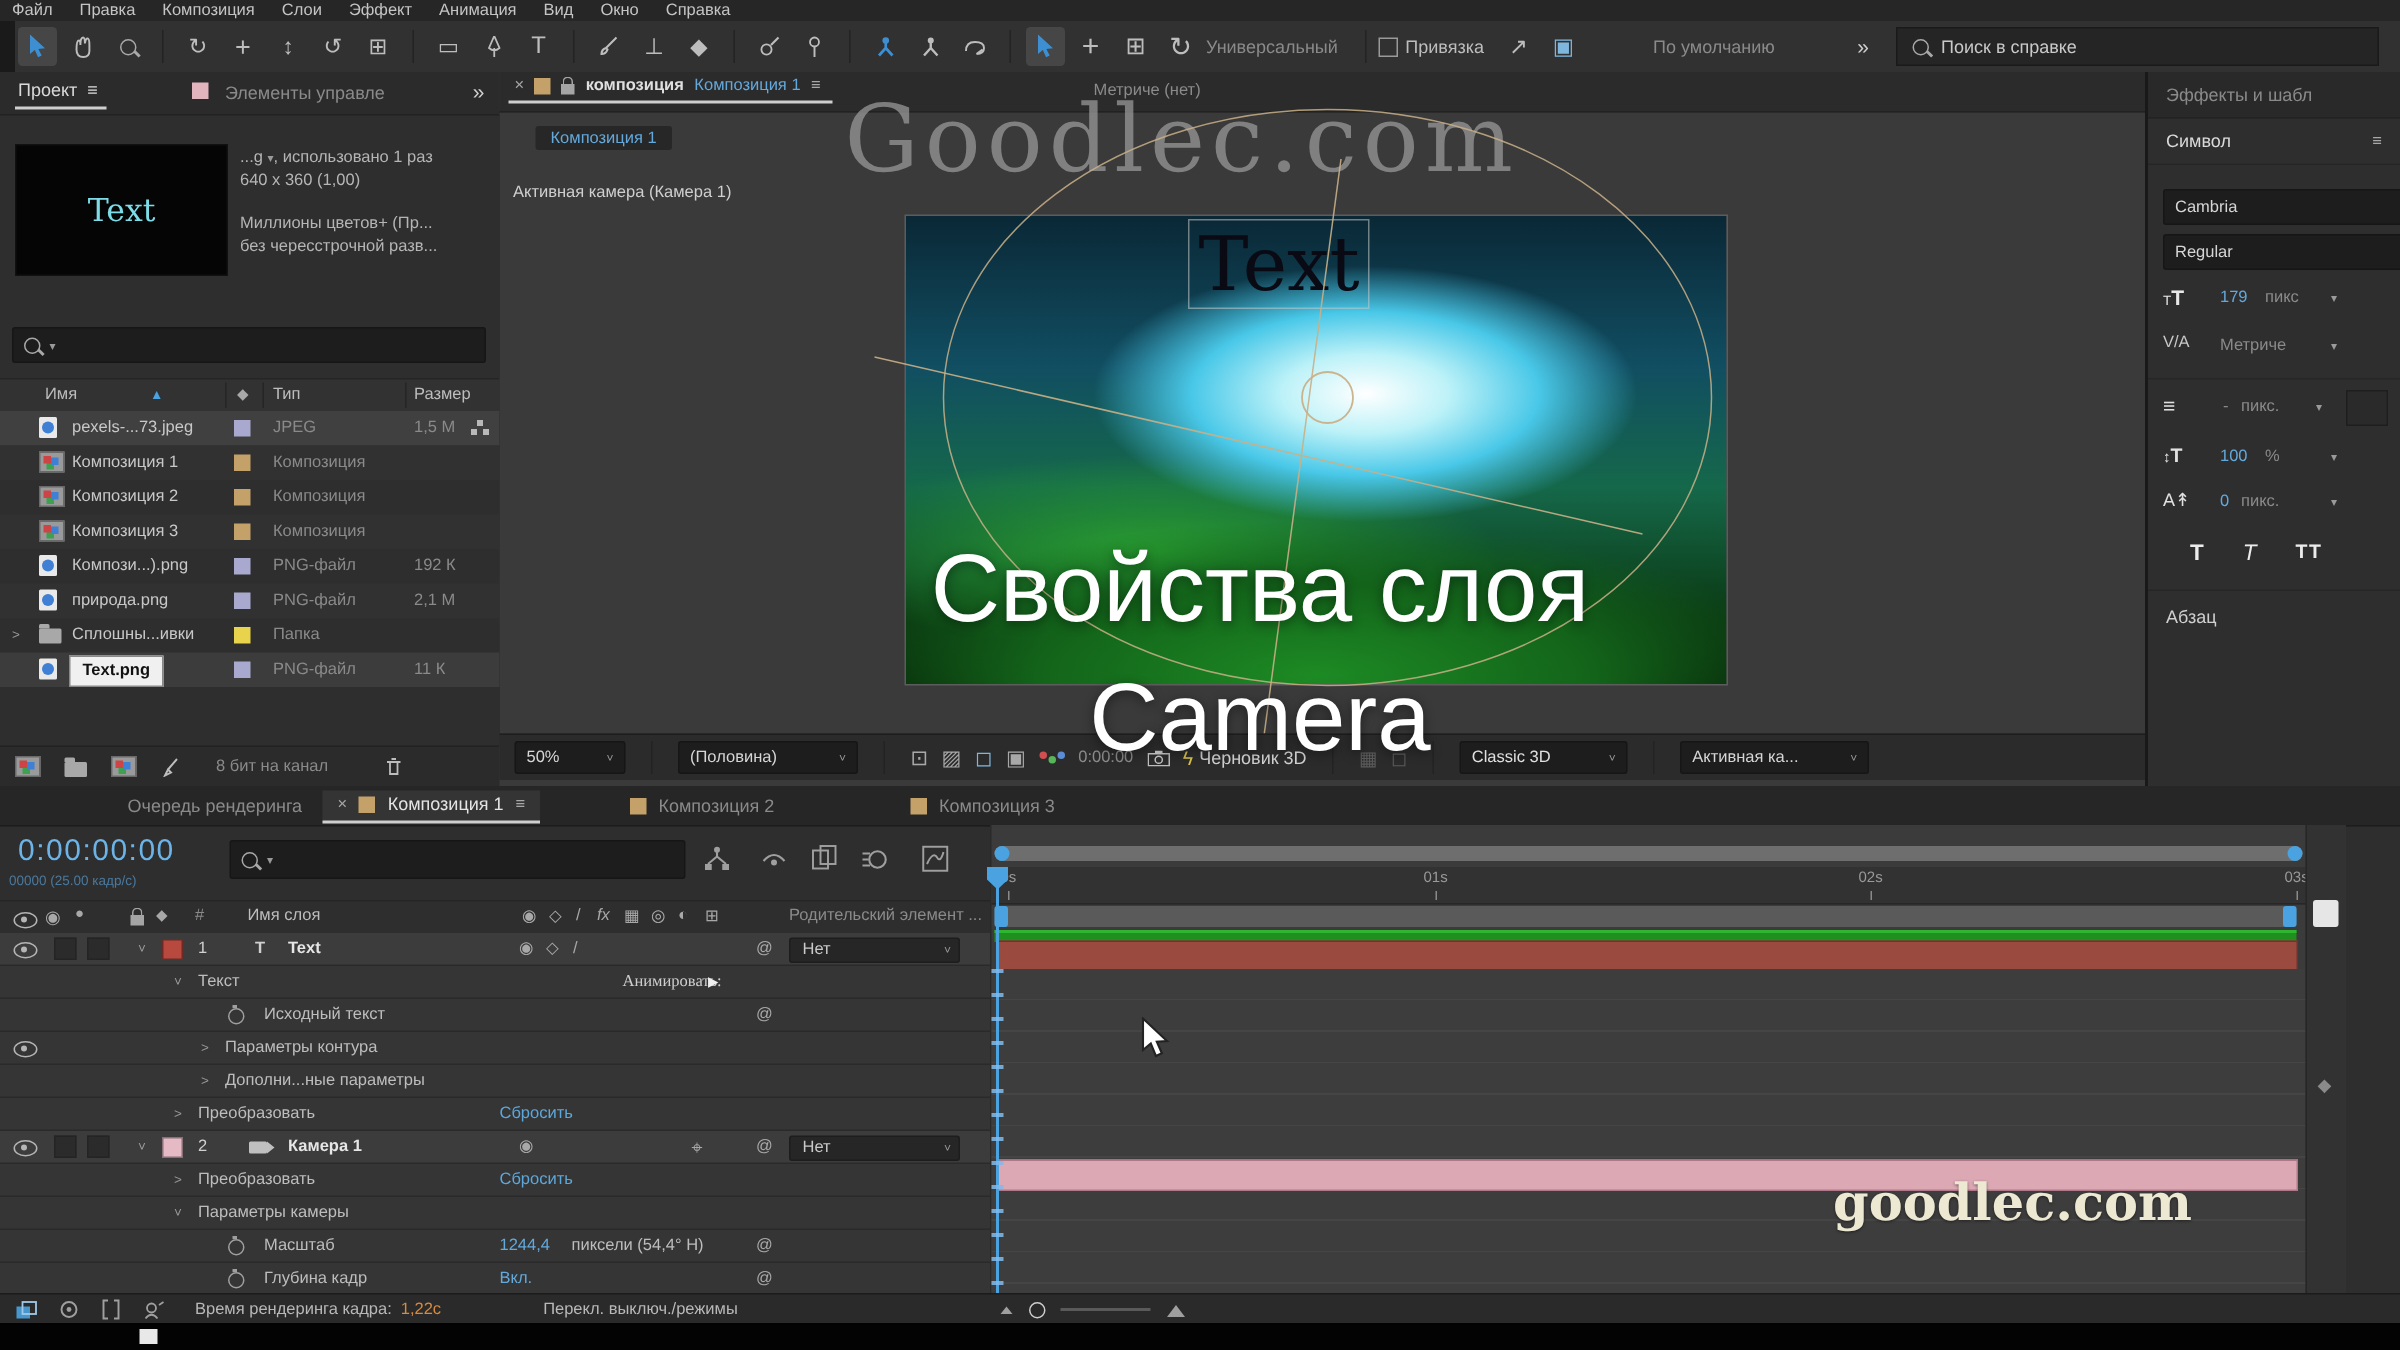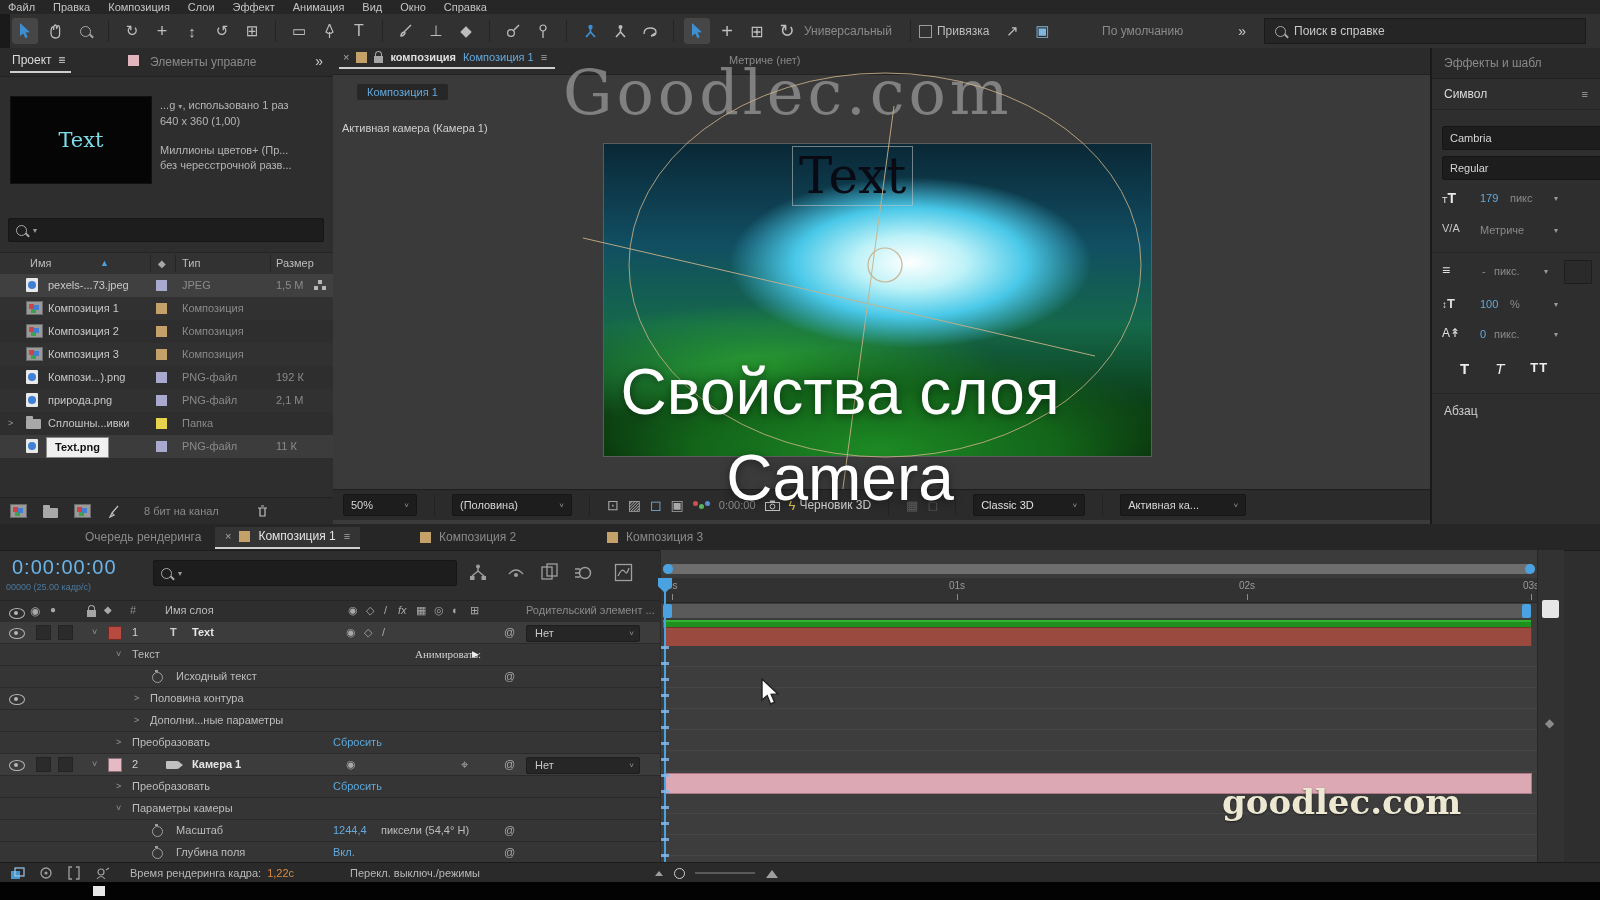"Половина контура" span { text: Половина -> Параметры }
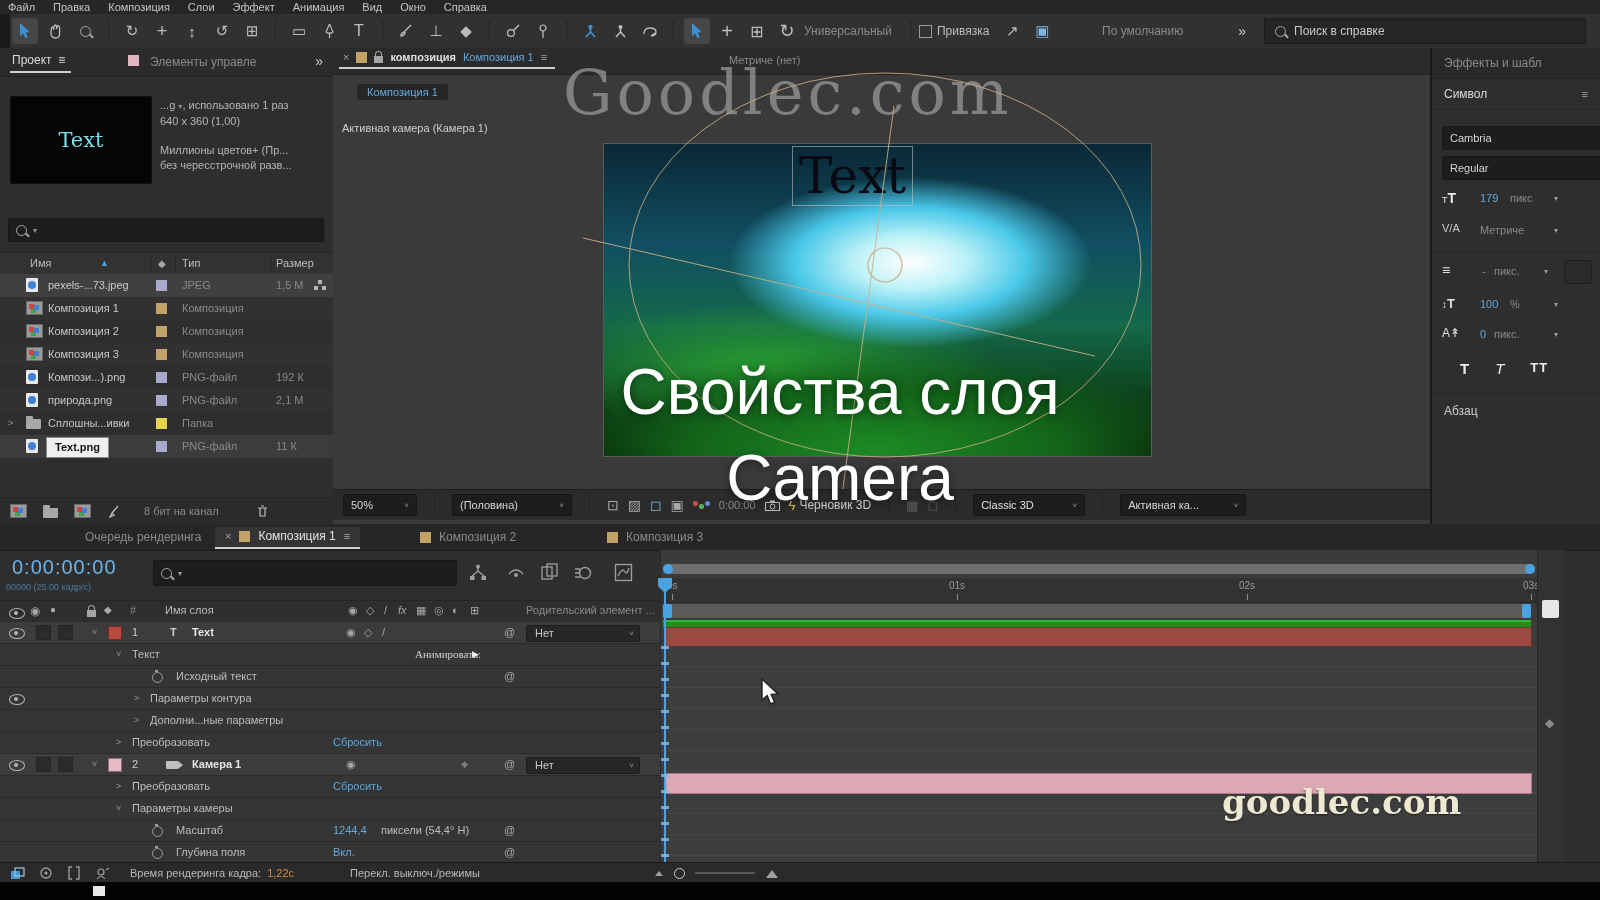"Глубина поля" span { text: поля -> кадр }
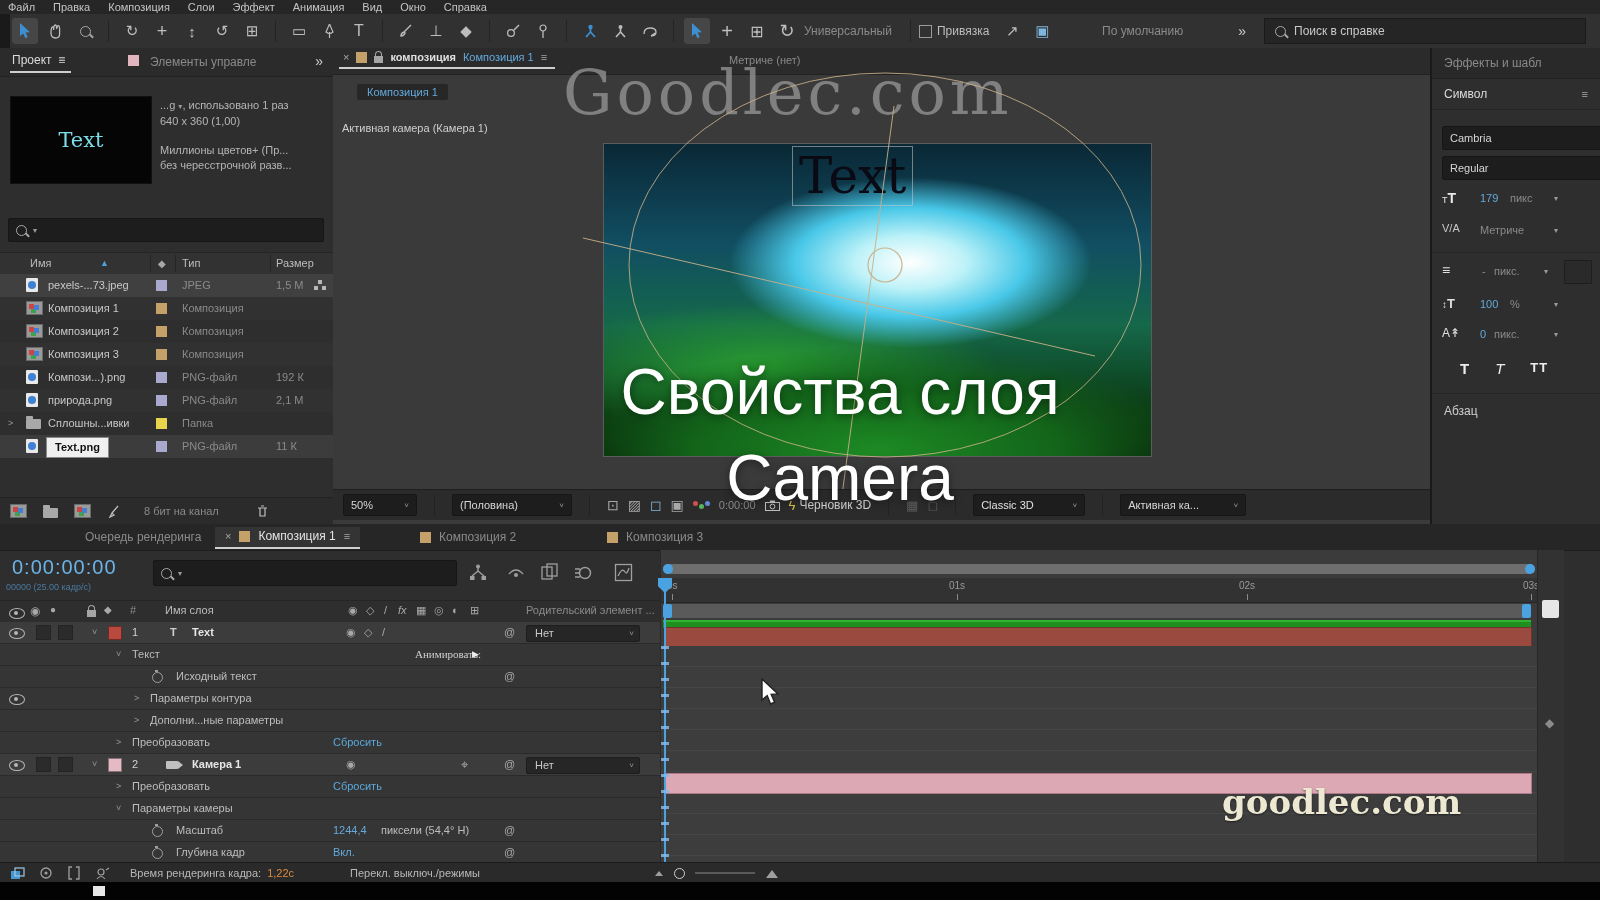"Перекл. выключ./режимы" span { margin-left: 42px -> 54px }
